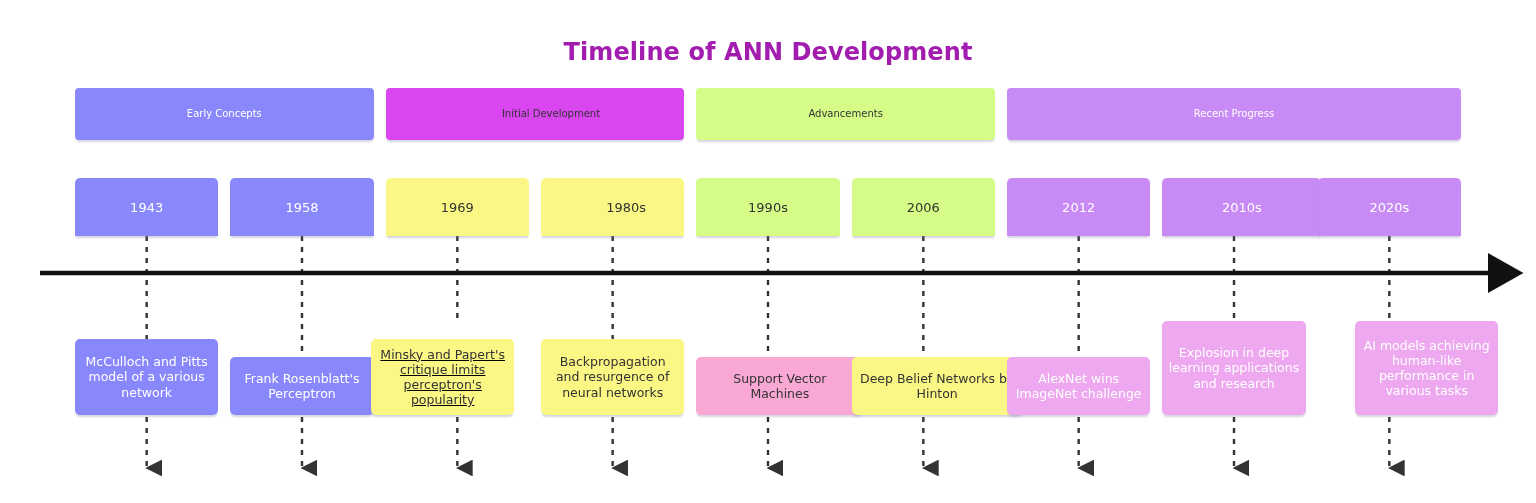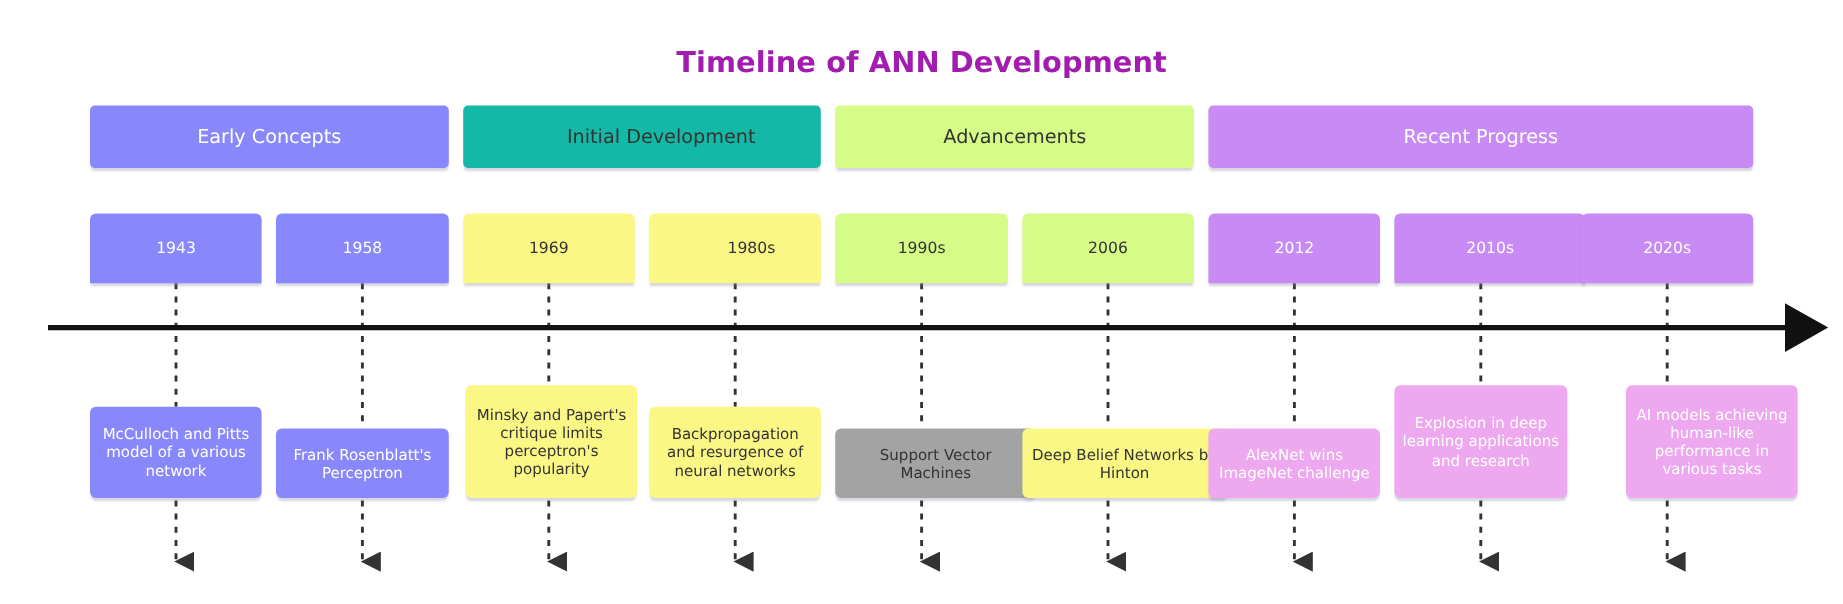"Early Concepts" .section-label { font-size: 16px -> 10px }
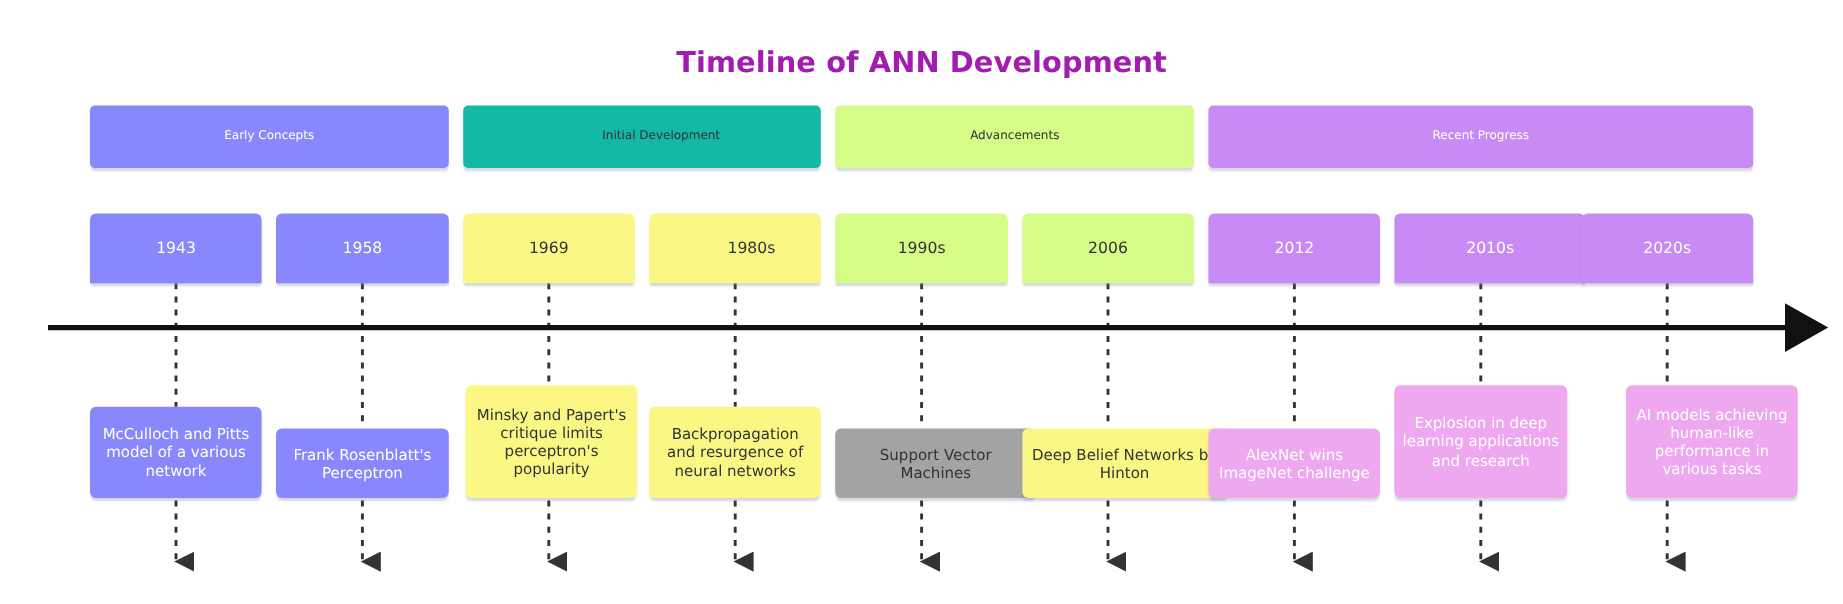"Initial Development" div.section-box { background: #14b8a6 -> #d946ef }
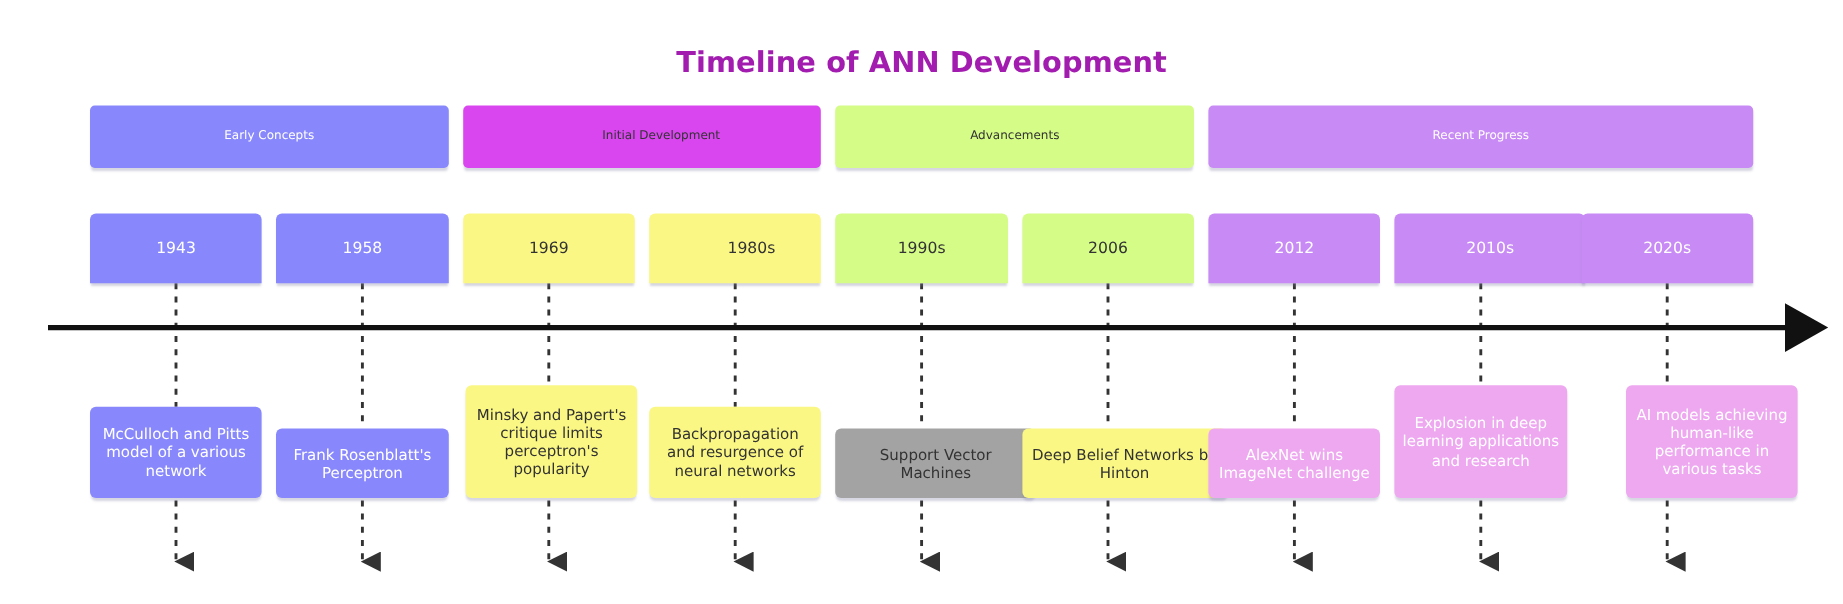"Minsky and Papert's critique limits" div.event-box { height: 94px -> 76px; left: 313px -> 296px; text-decoration: none -> underline }
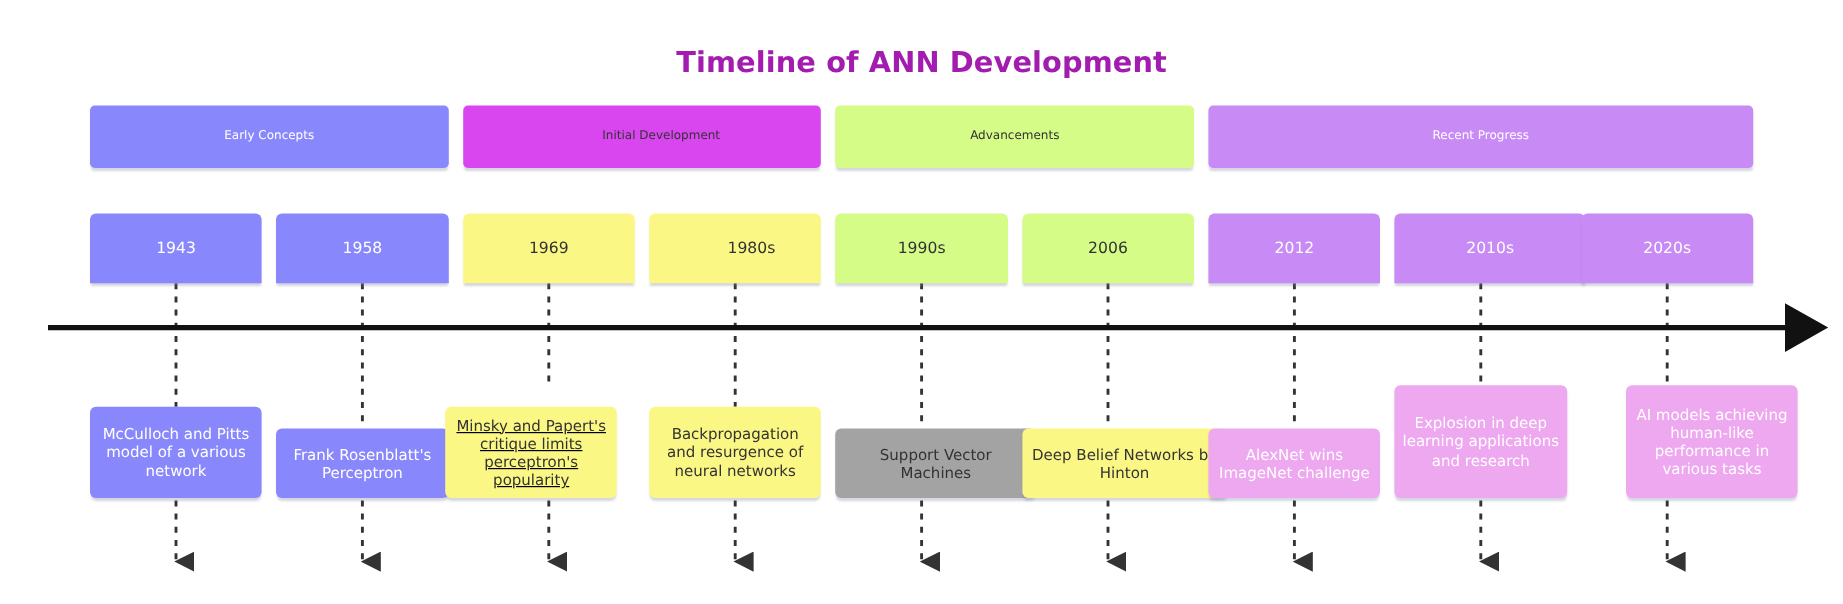"Support Vector Machines" div.event-box { background: #a3a3a3 -> #f9a8d4 }
